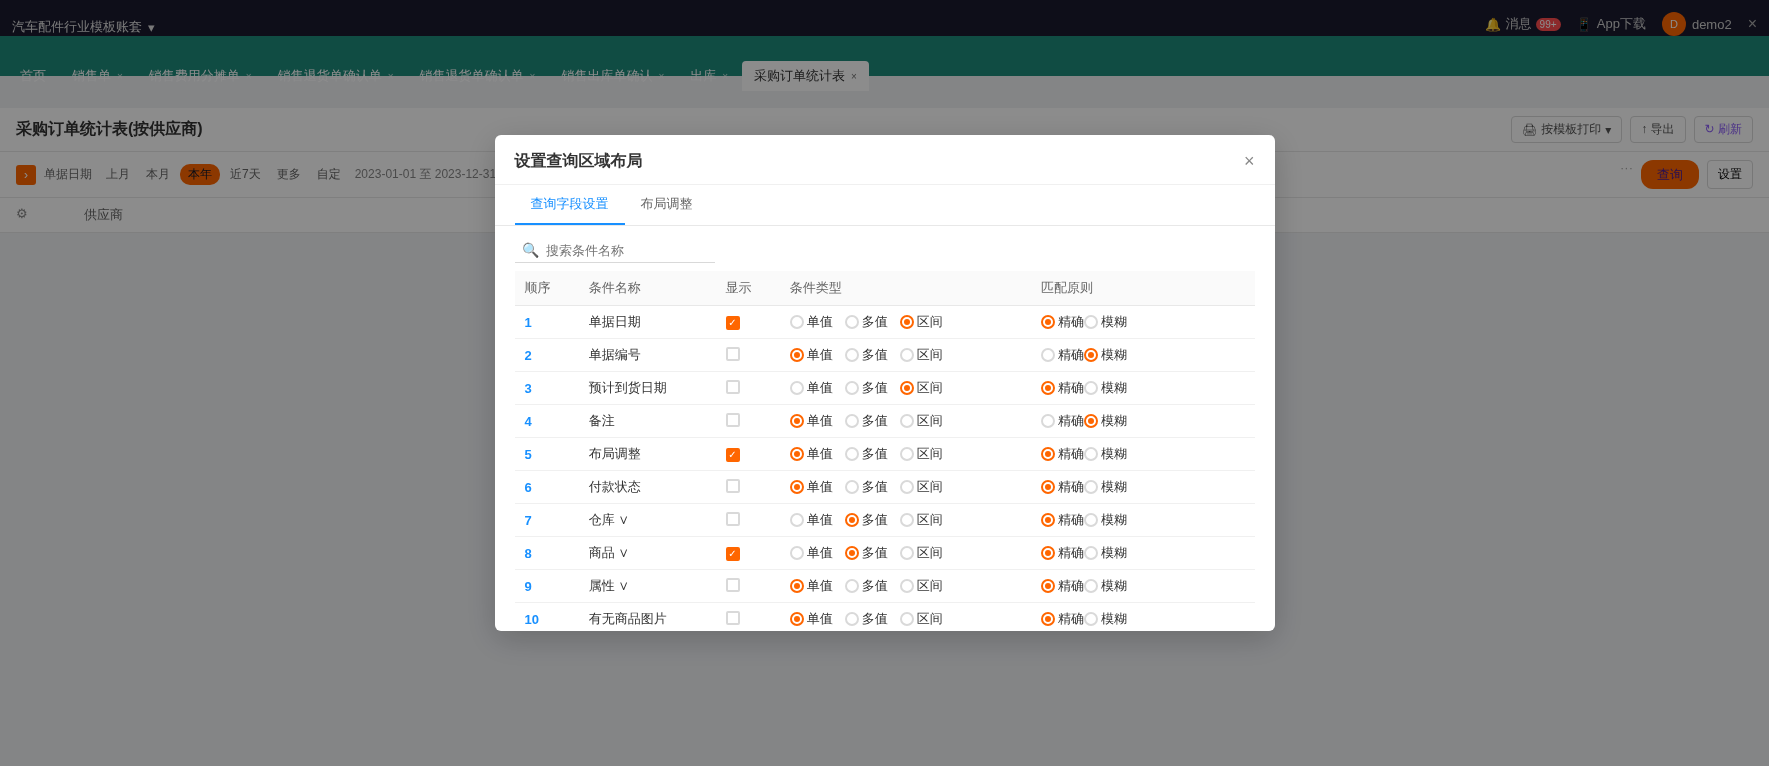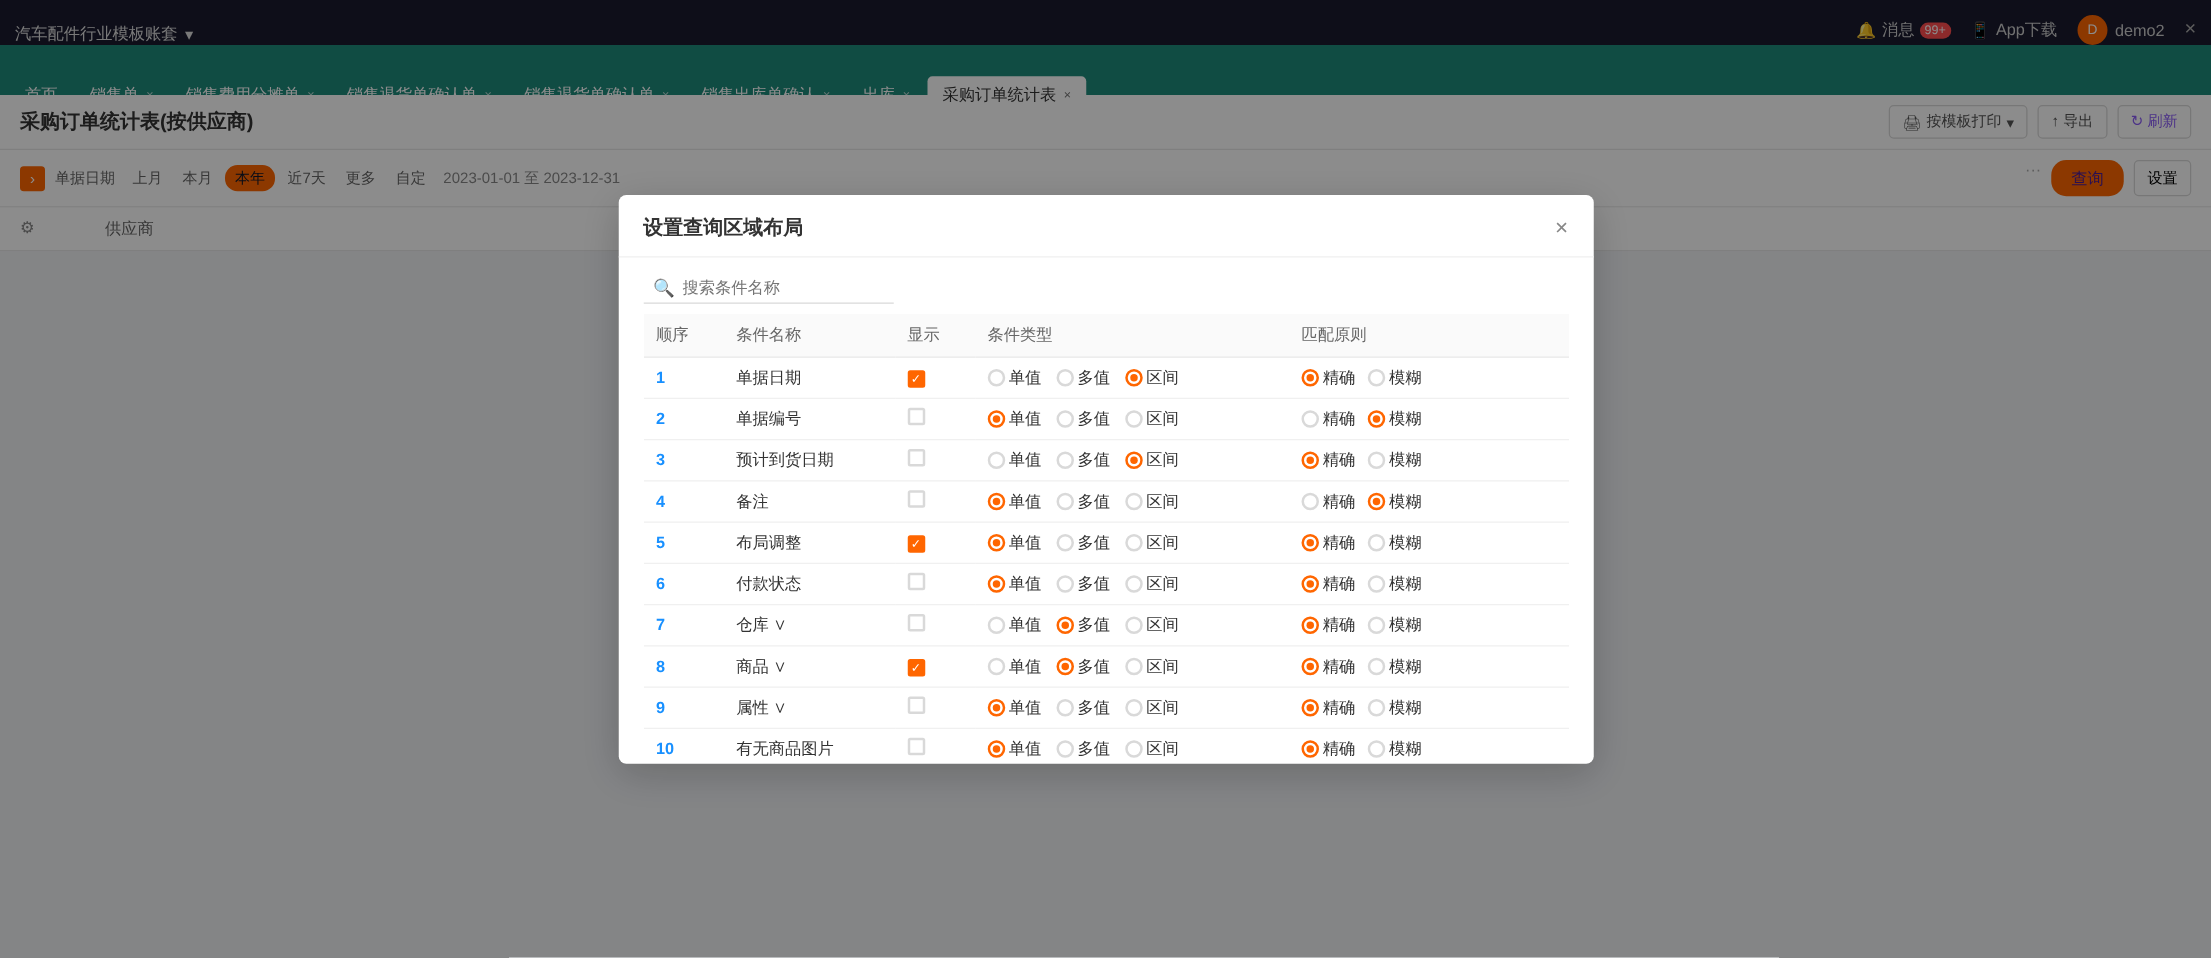"采购订单统计表(按供应商)" .page-header { margin-top: none -> 32px }
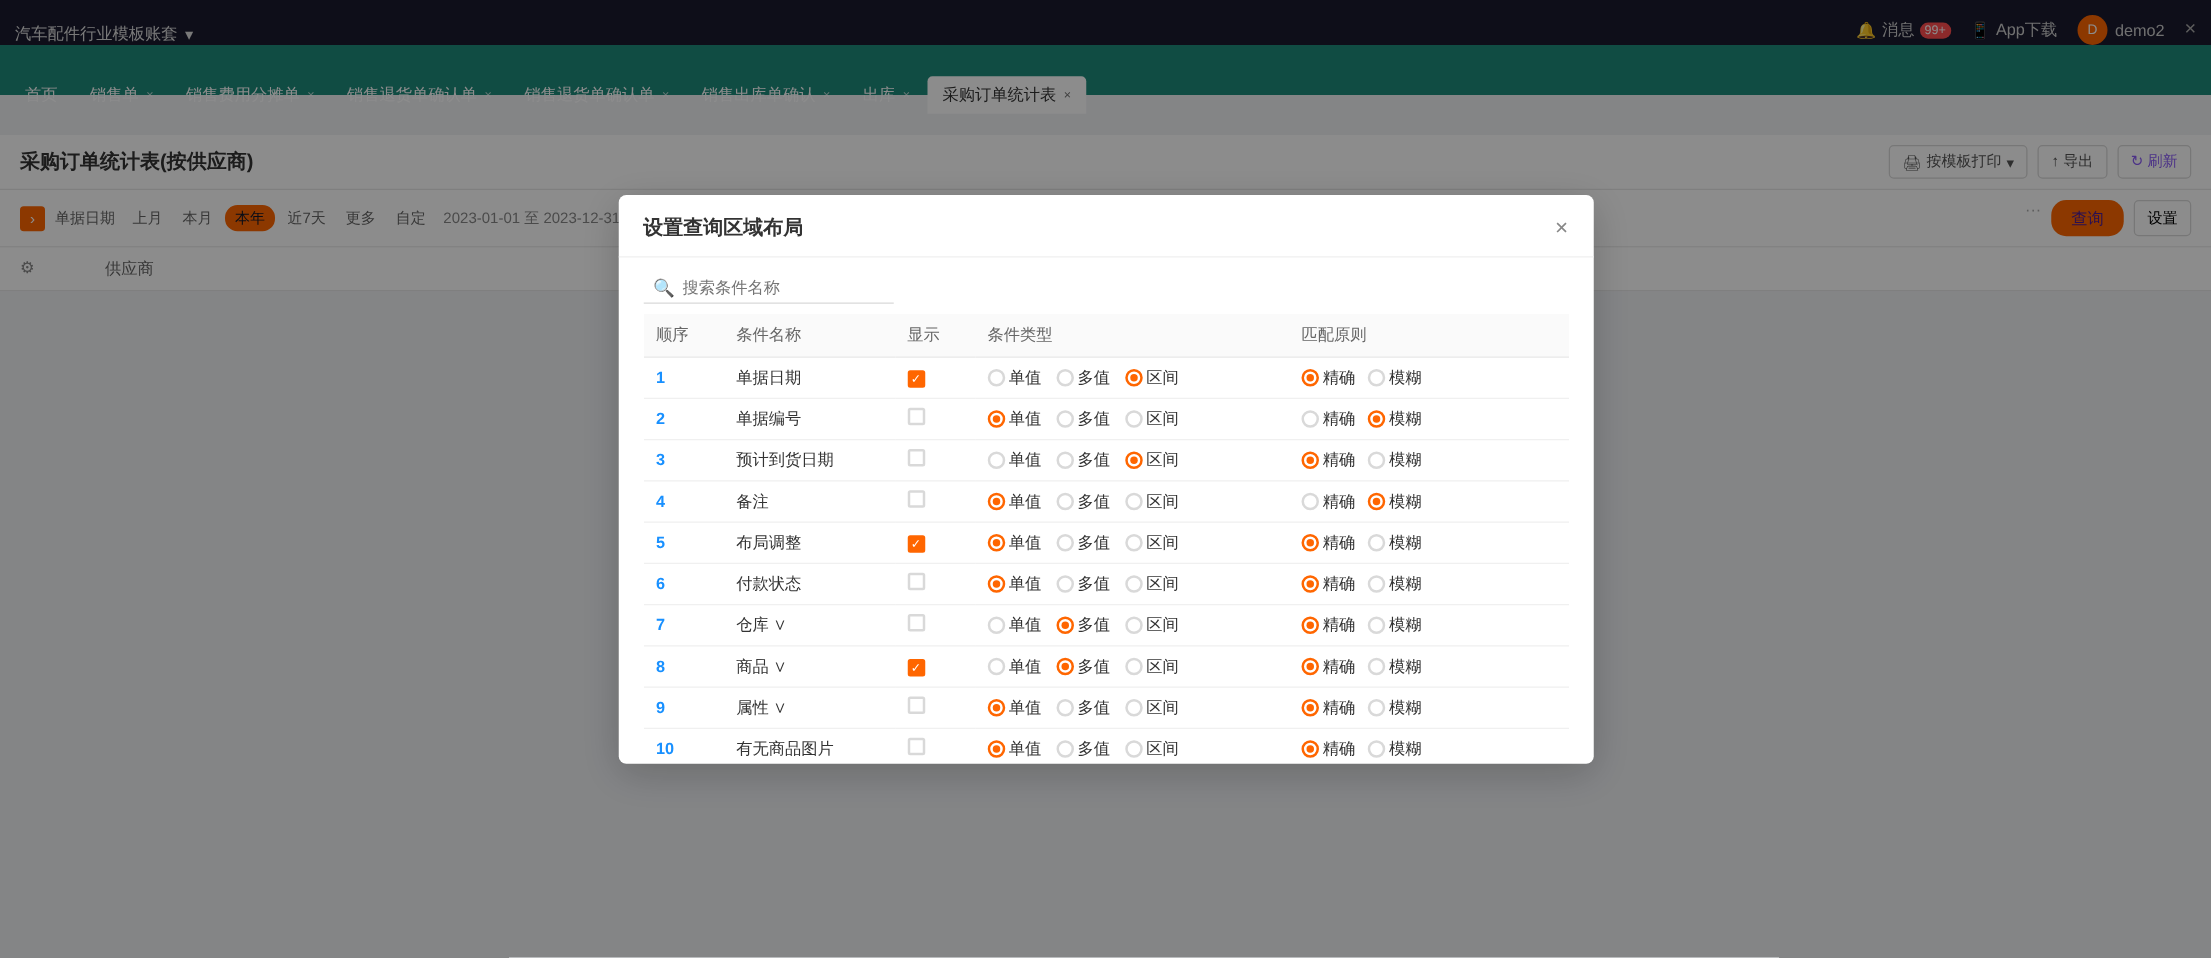"查询字段设置" div.dialog-tabs { html: none -> <div> <div> <span>查询字段设置</span> </div> <div> <span>布局调整</span> </div> </div> }
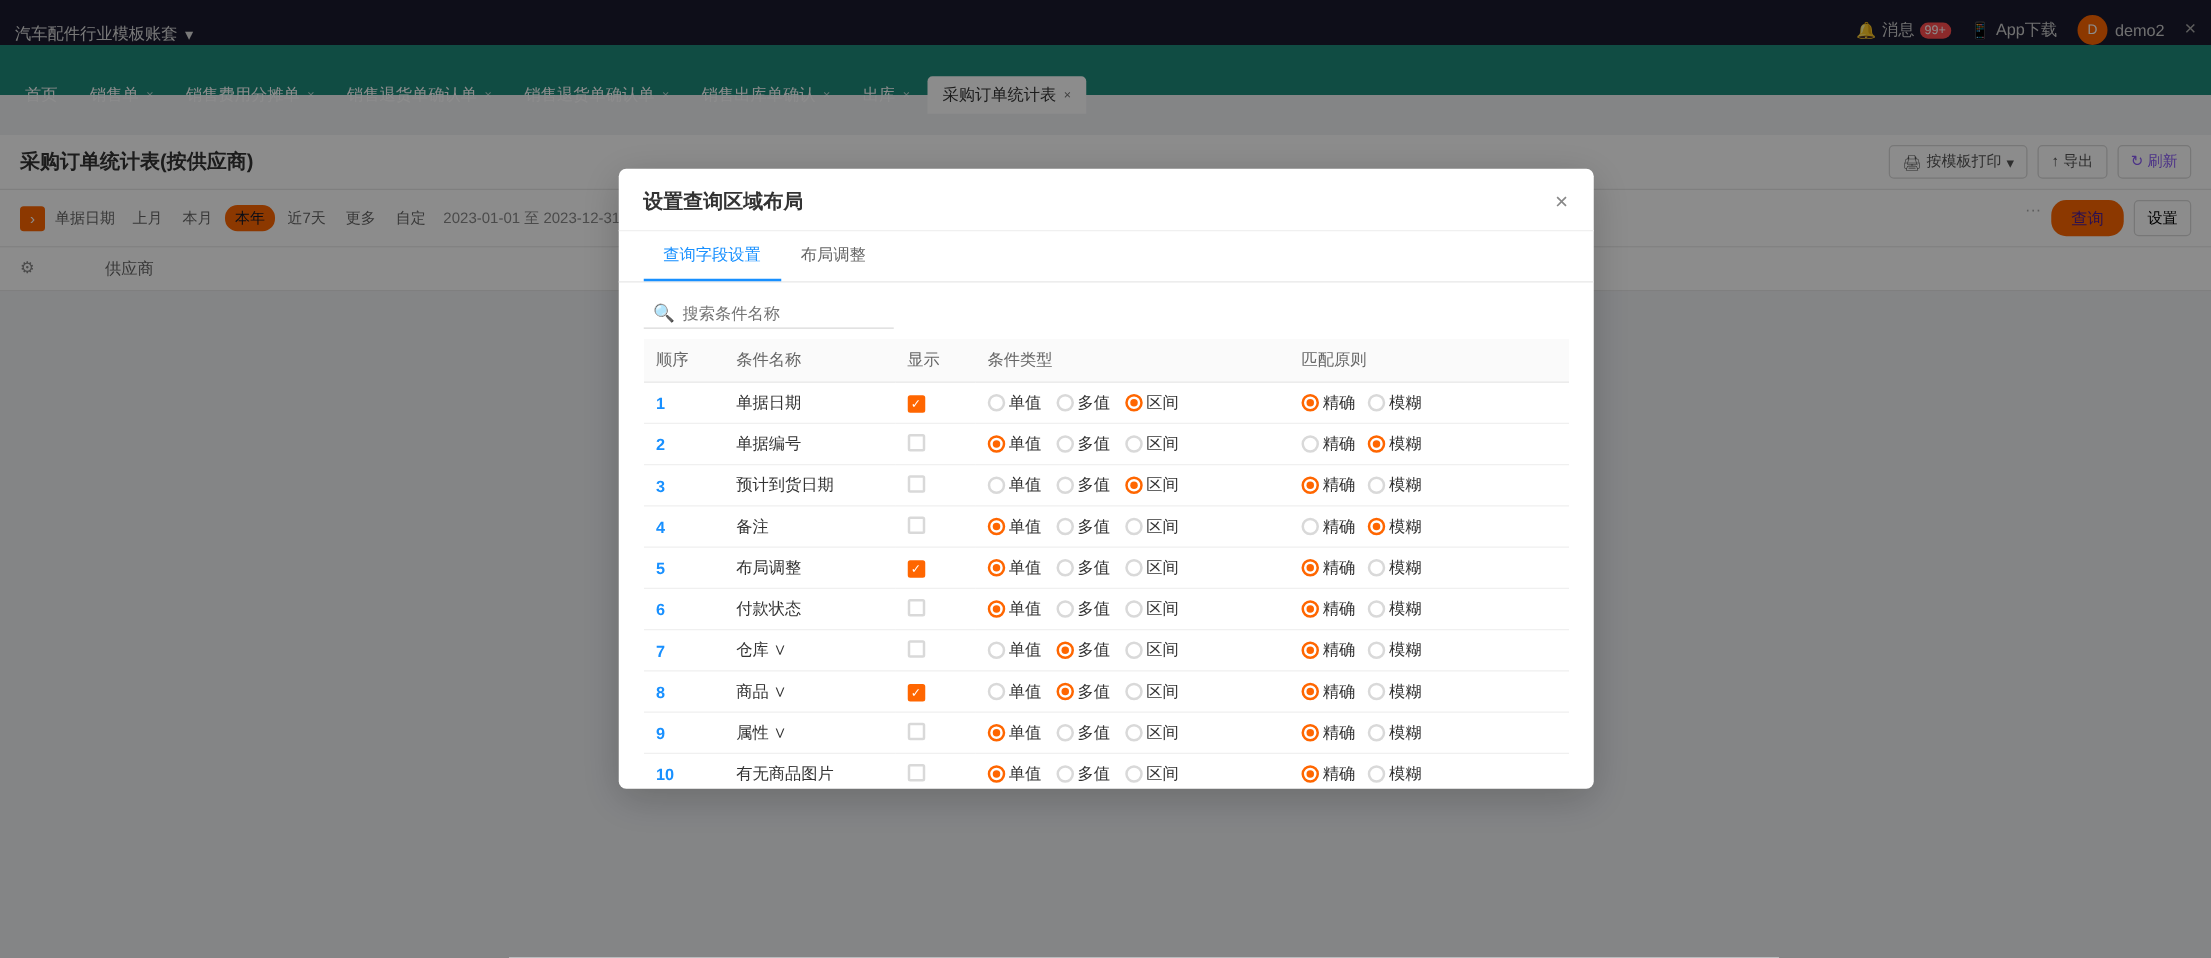"精确" .match-group { gap: 10px -> none }
